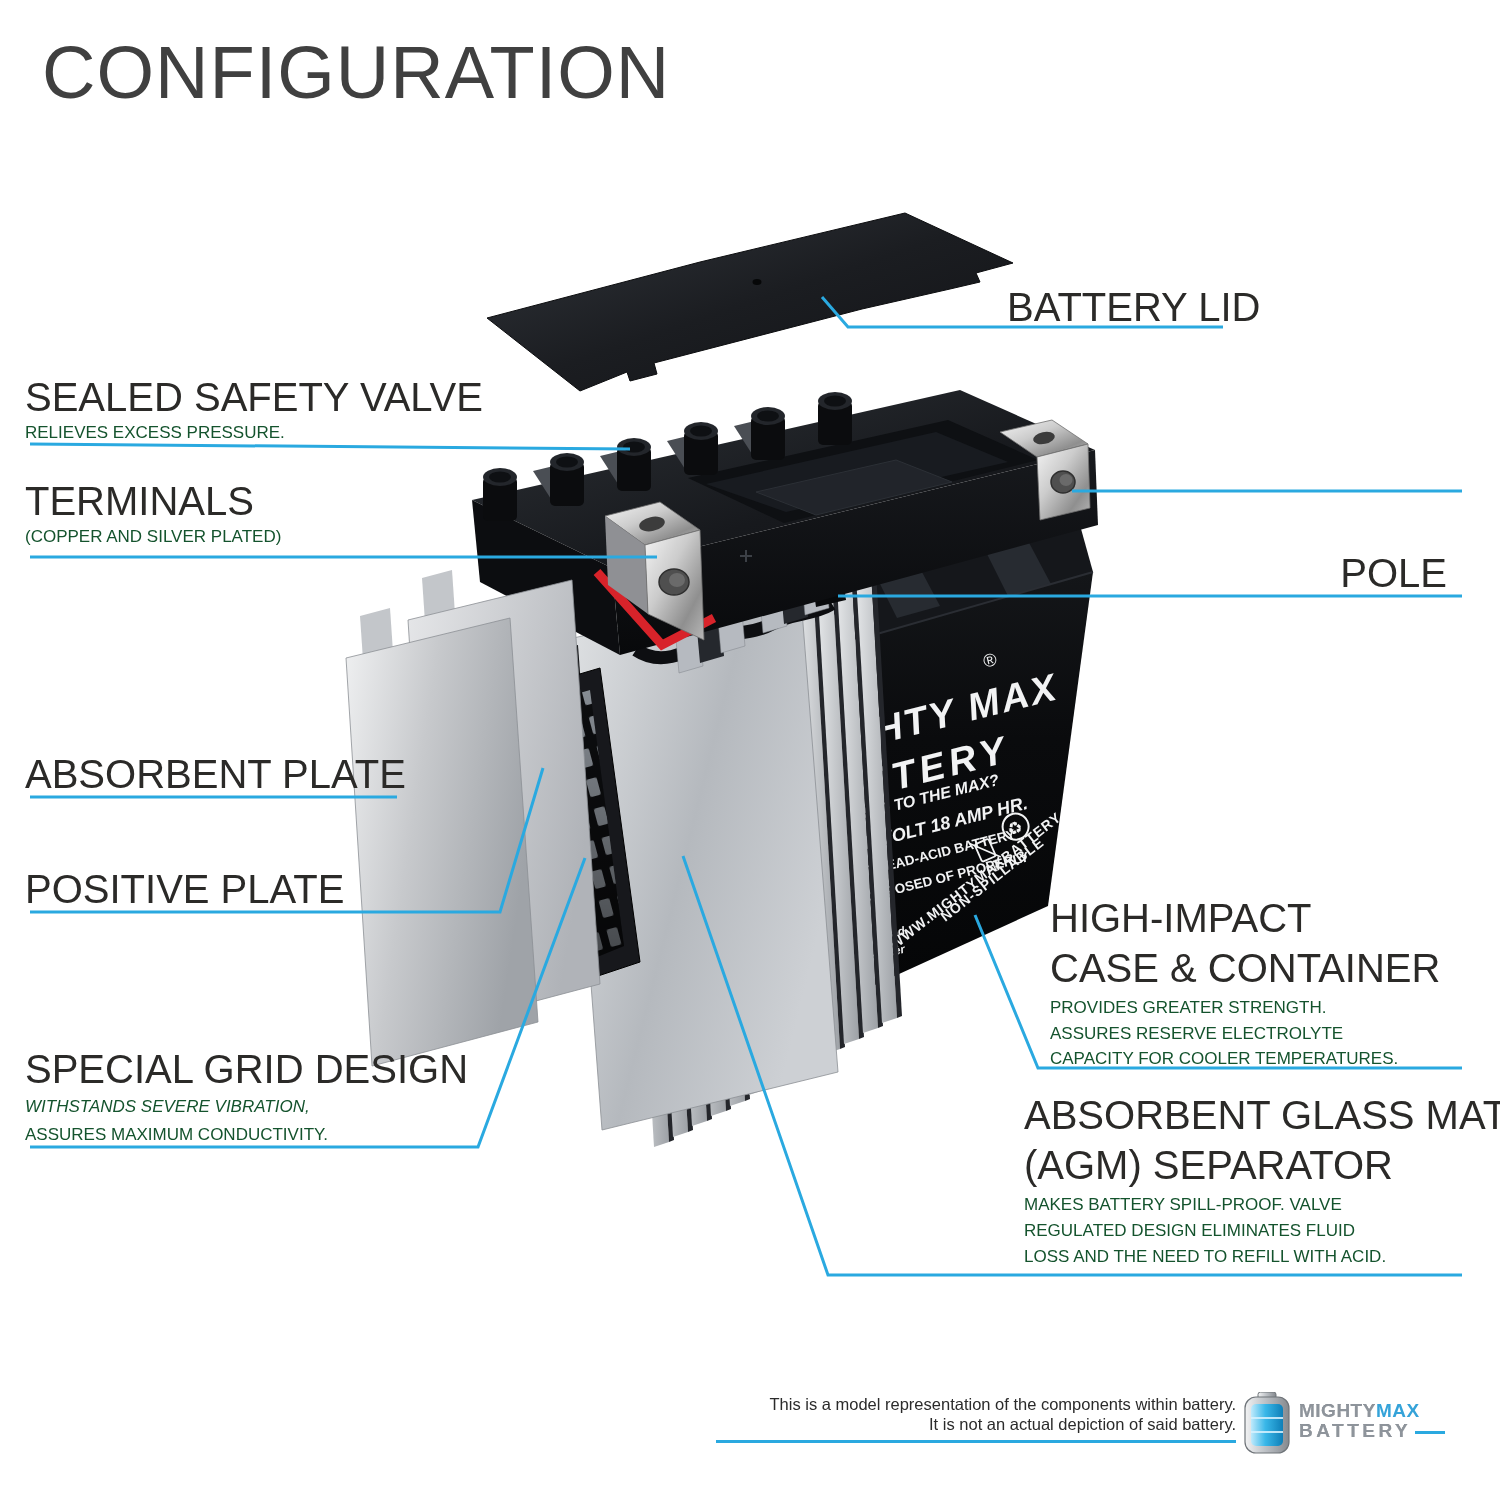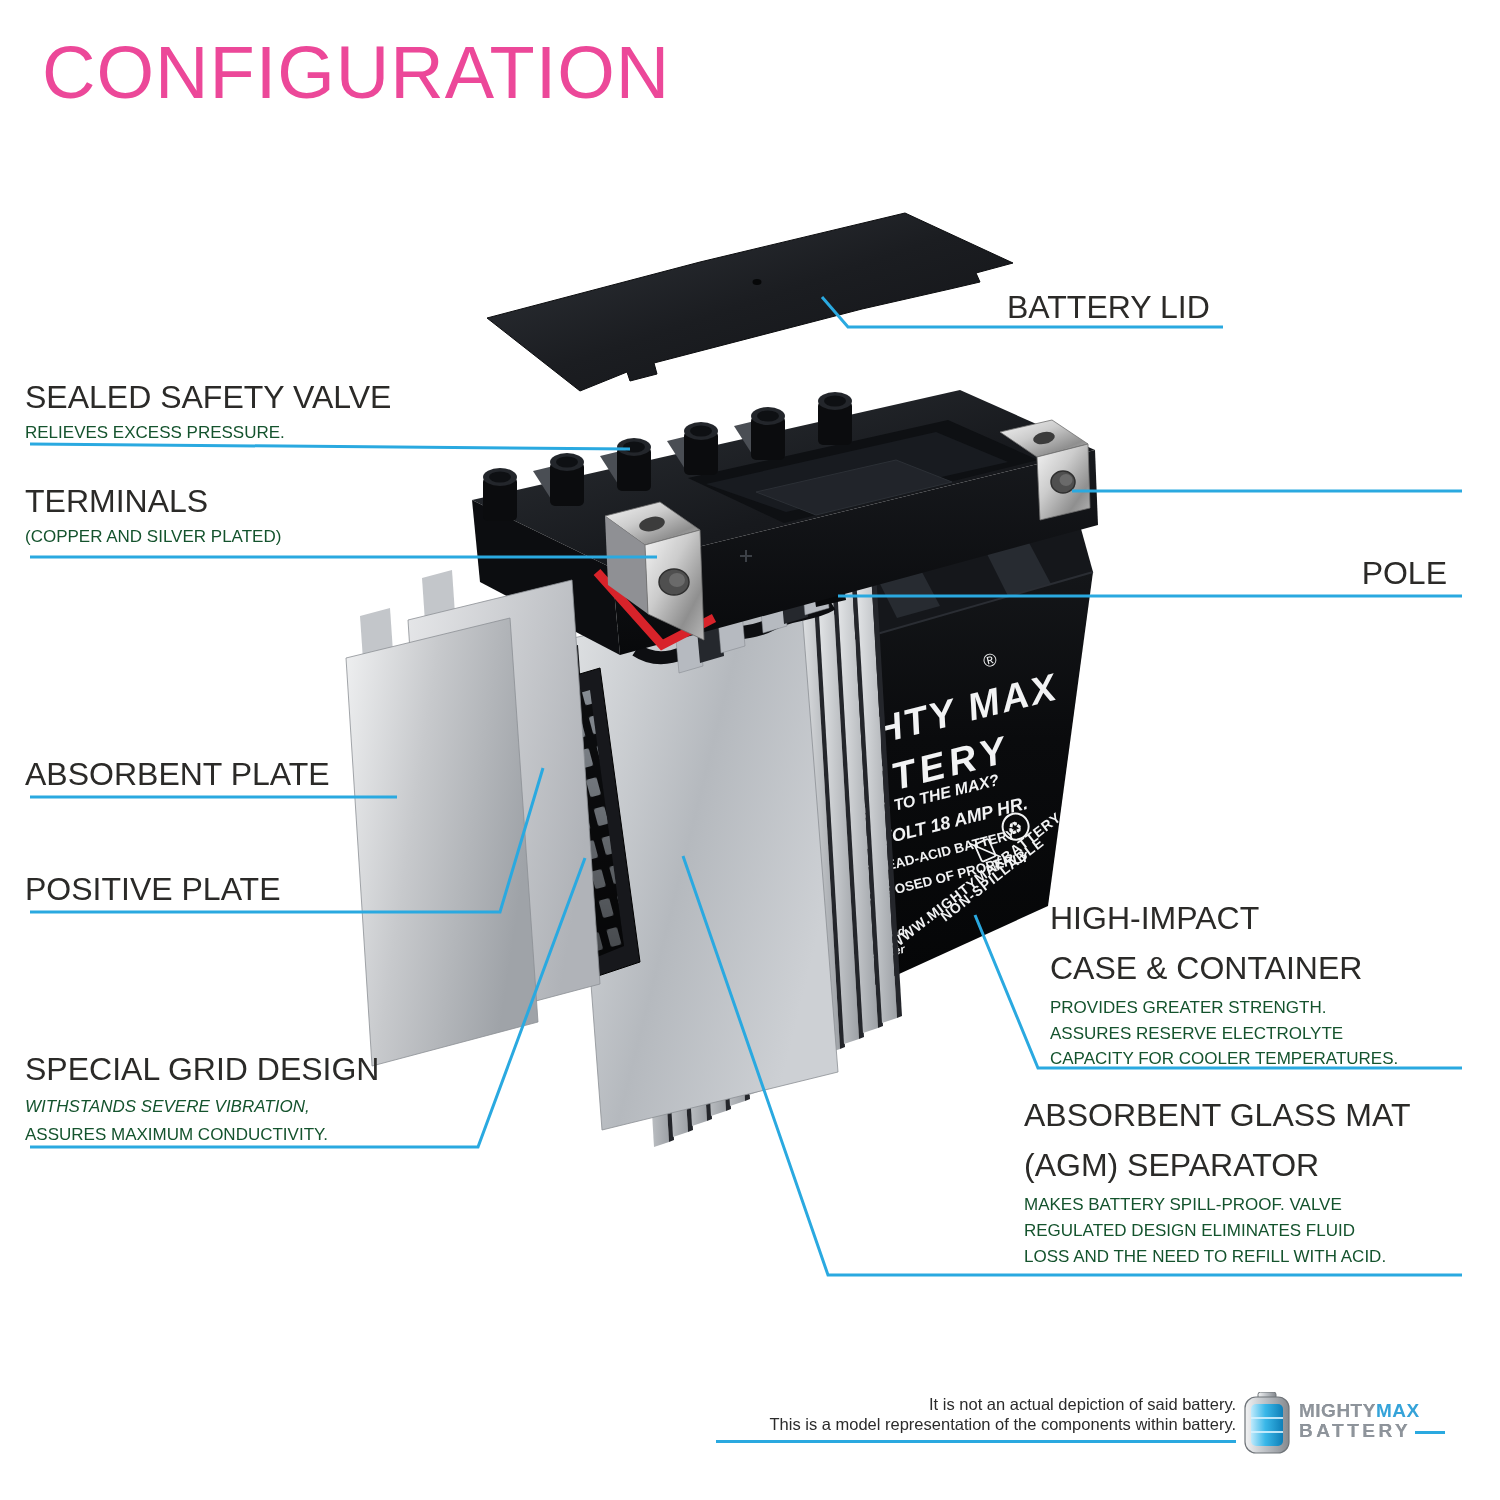"CONFIGURATION" .page-title { color: #ec4899 -> #404040 }
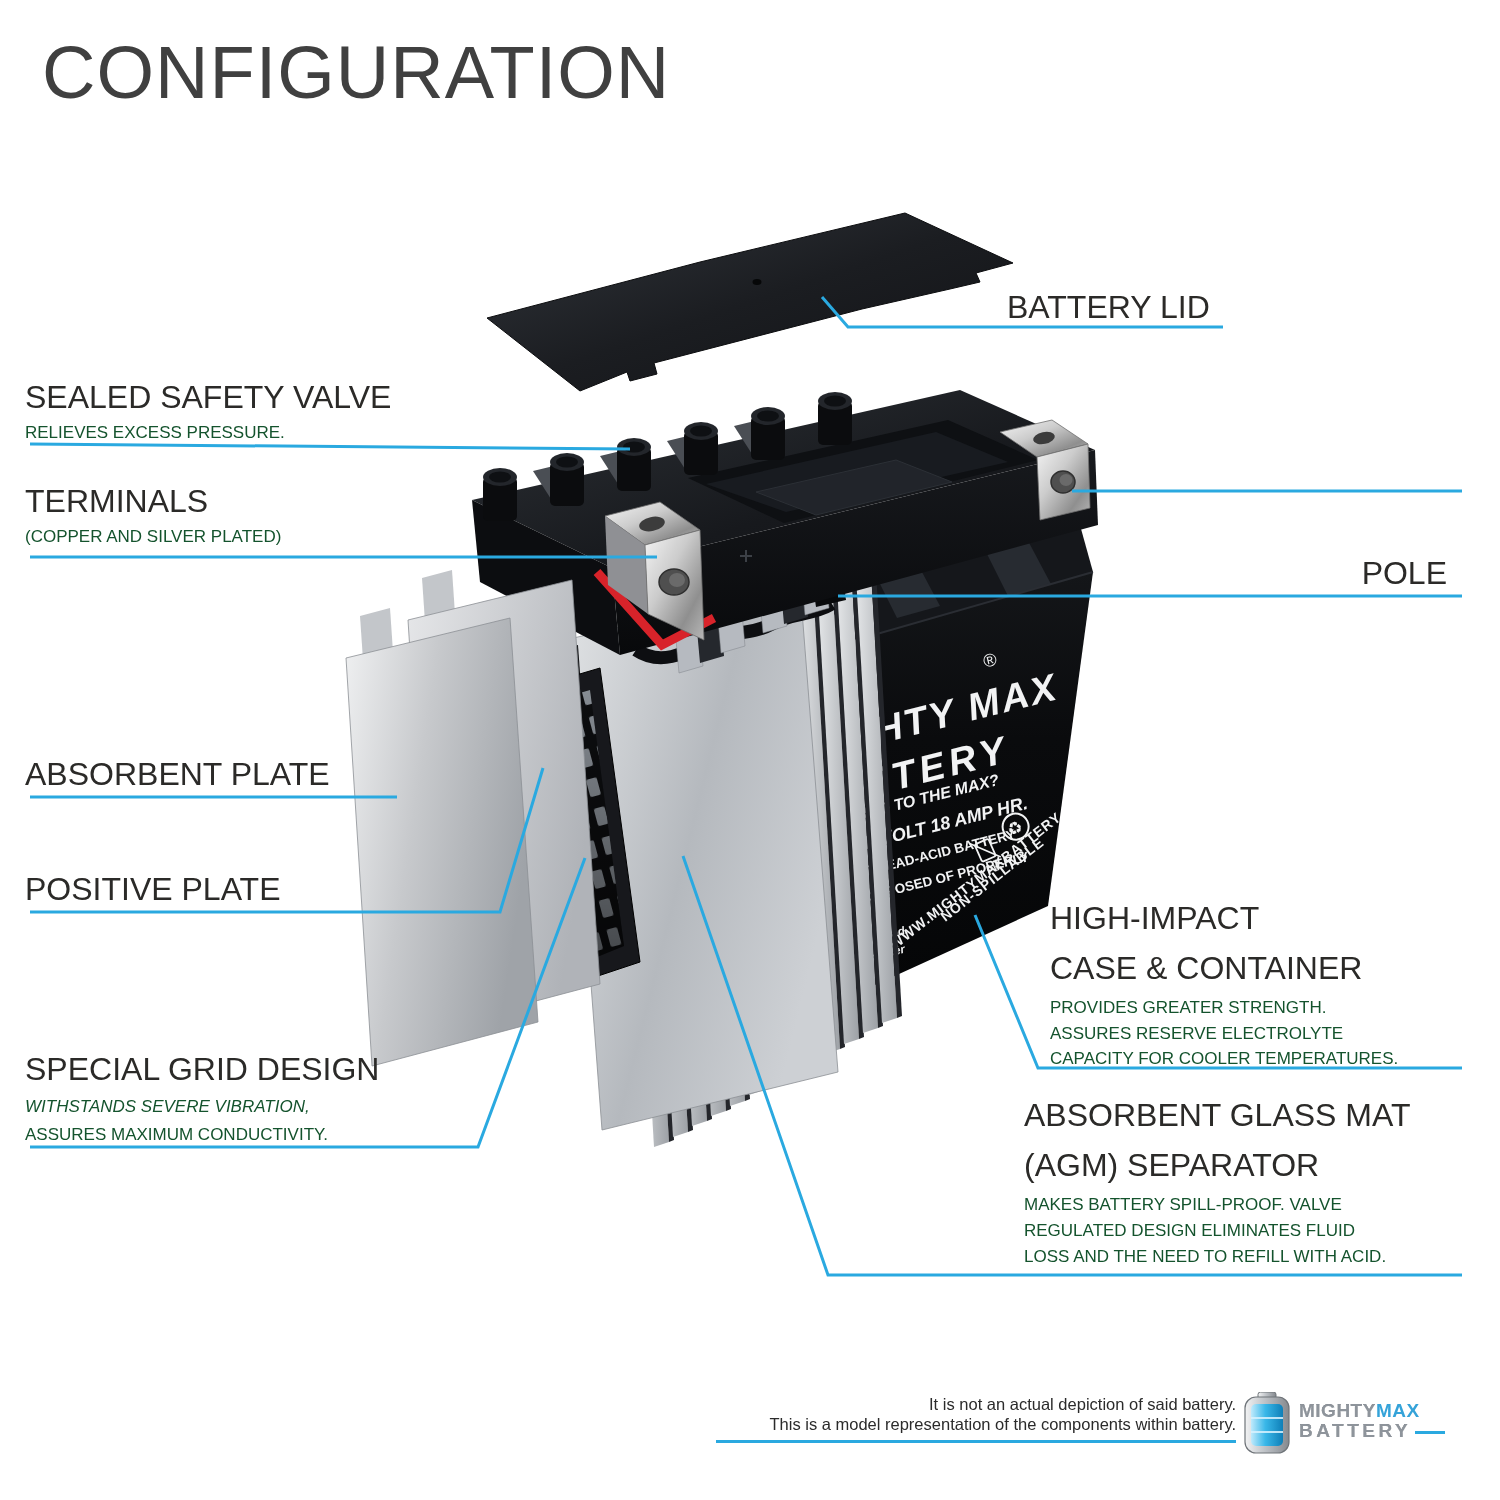"BATTERY LID" .lbl-title { font-size: 32px -> 40px }
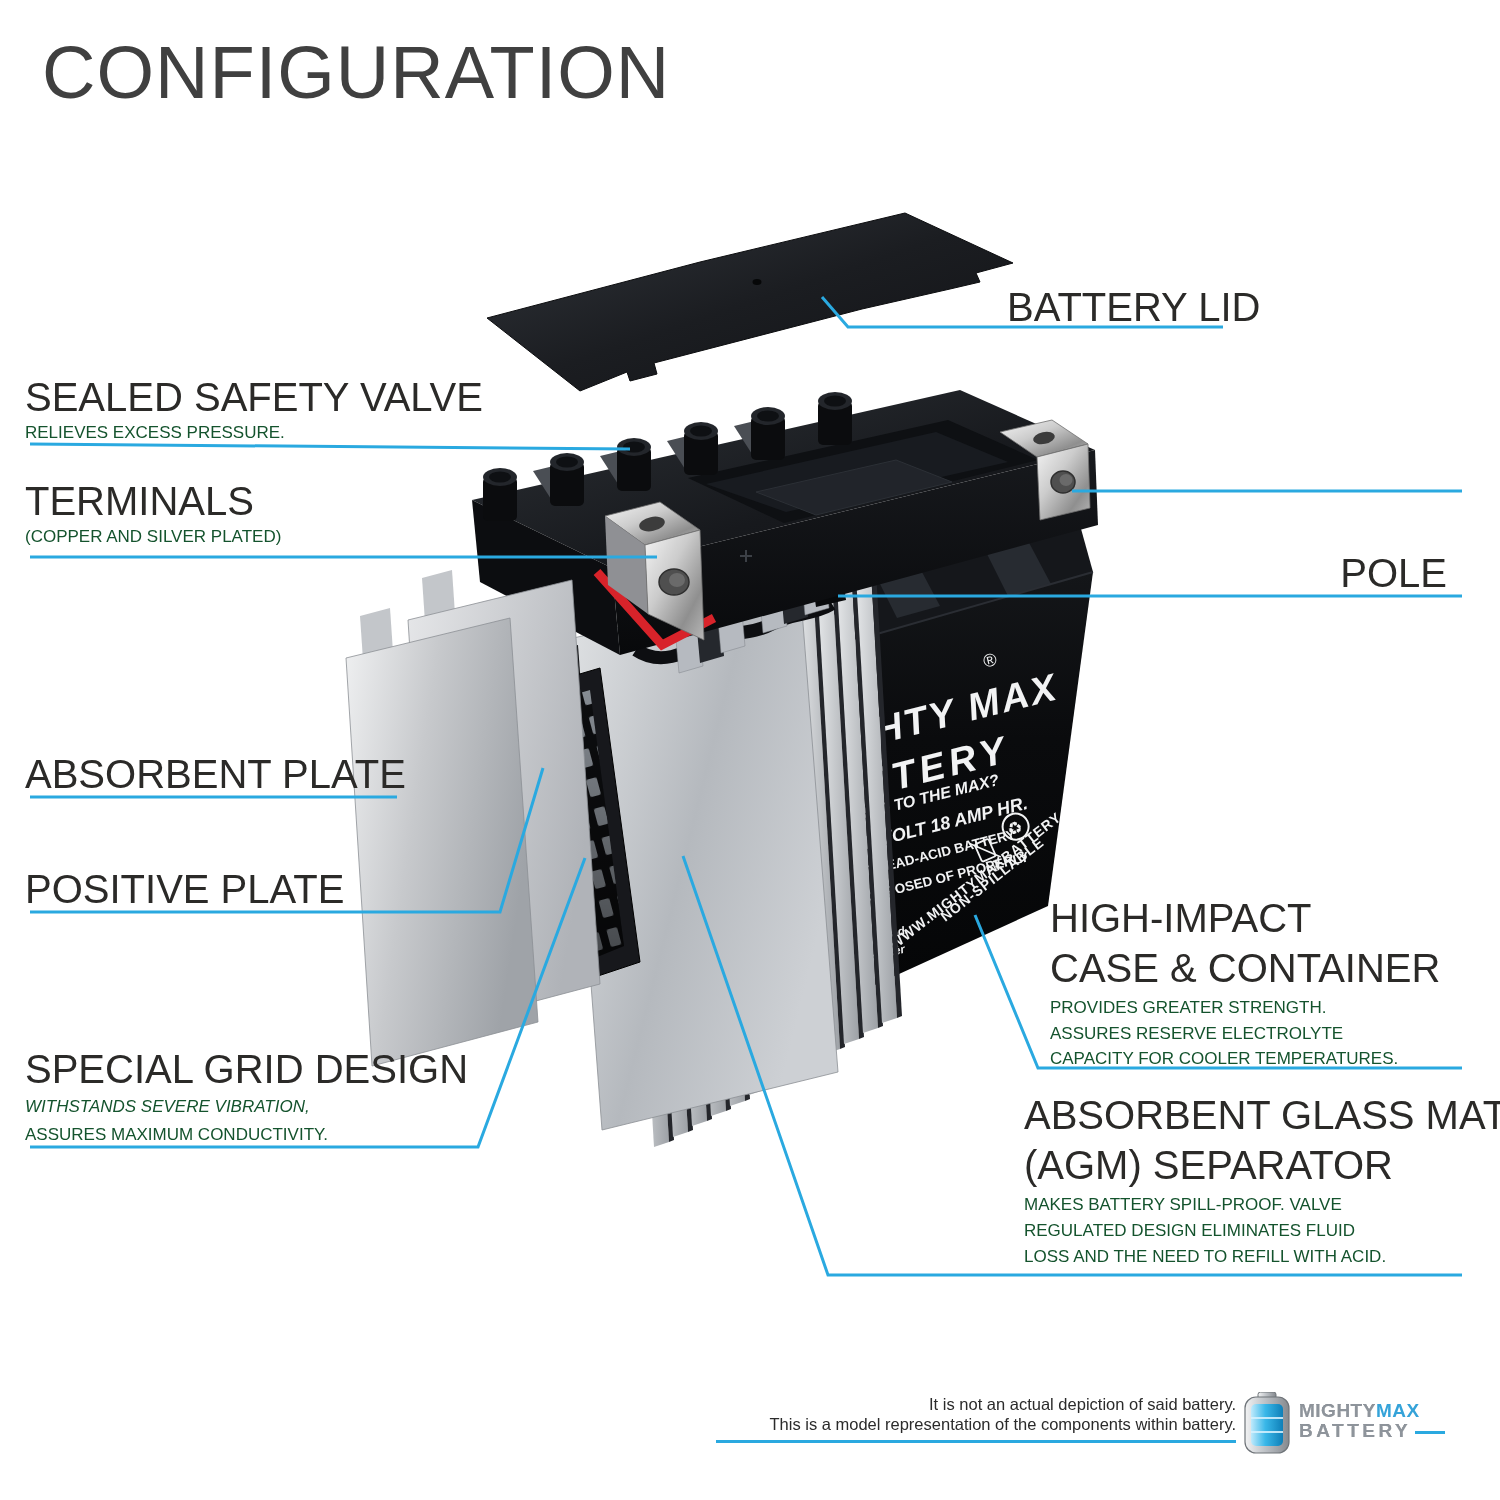"It is not an actual" div { order: before "This is a model representation" -> after "This is a model representation" }
